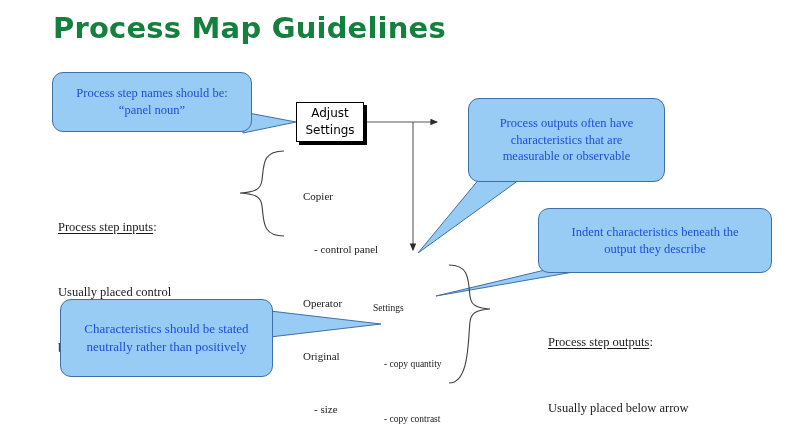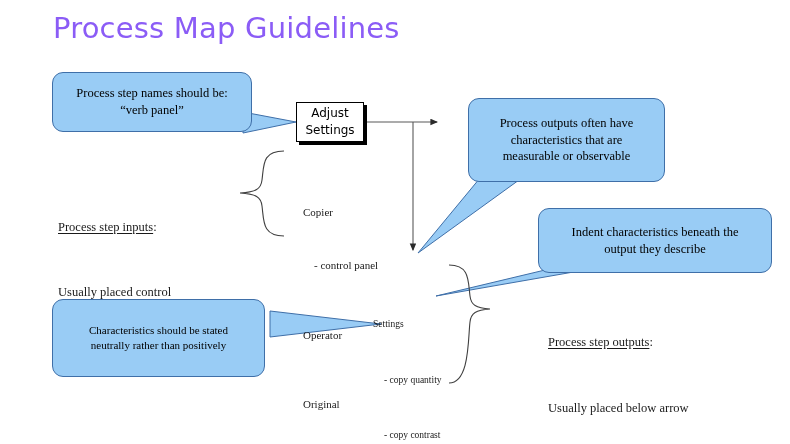"Process Map Guidelines" #page-title { color: #8b5cf6 -> #15803d; font-weight: 400 -> 700 }
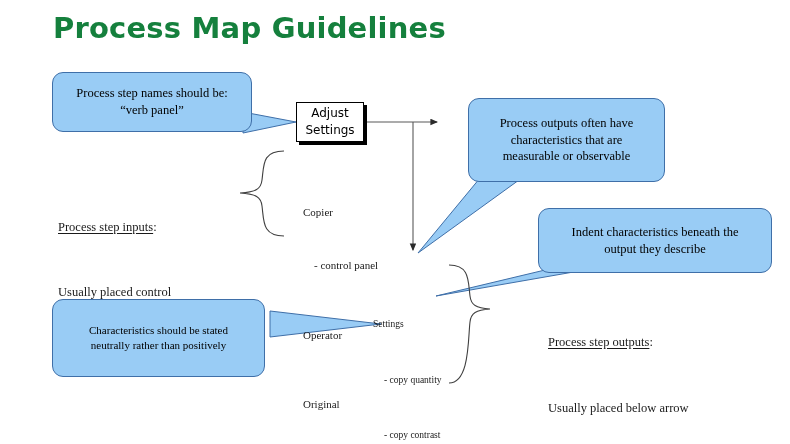"Process step names should be:" .callout { color: #000000 -> #1d4ed8 }
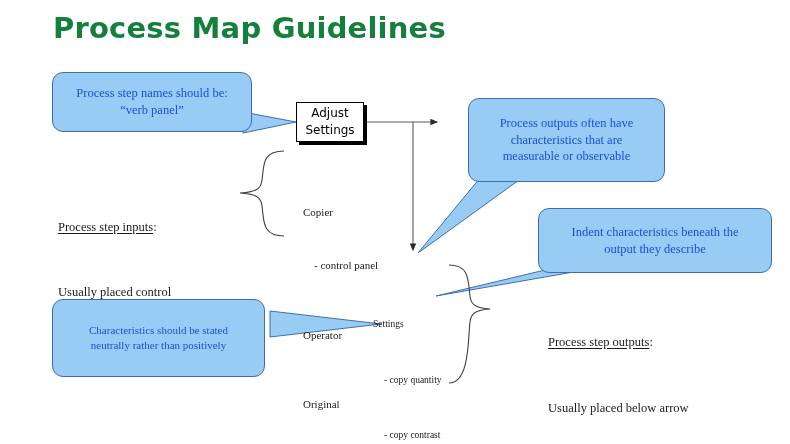"“verb panel”" span { text: verb panel -> panel noun }
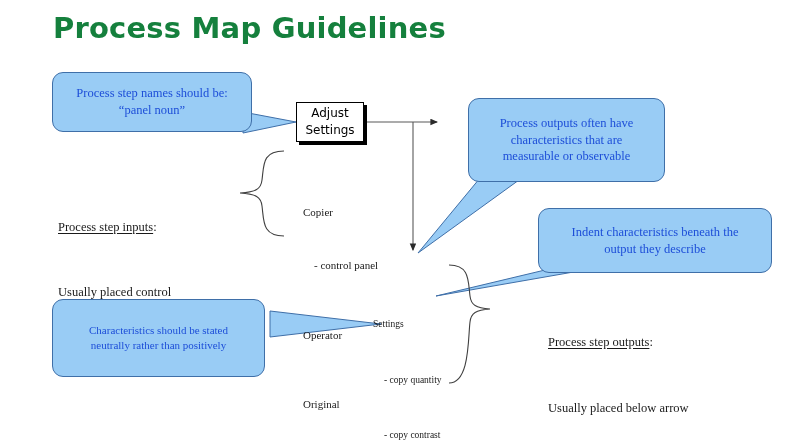"Copier" .ind0 { margin-top: 16px -> none }
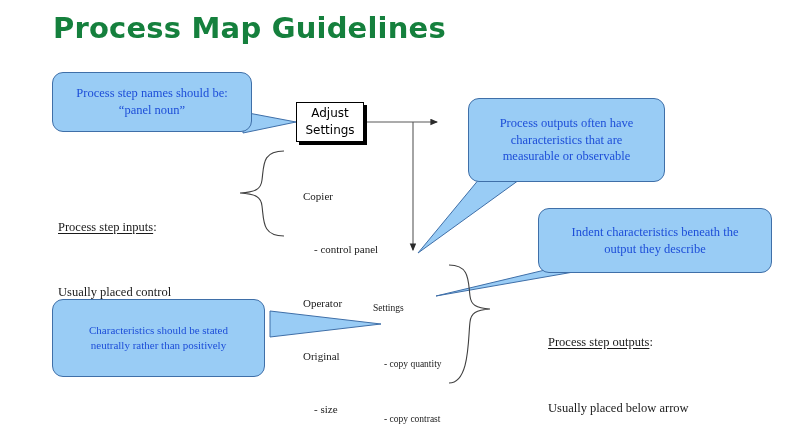"Characteristics should be stated" #callout-neutral { font-size: 11px -> 13px; left: 52px -> 60px }
